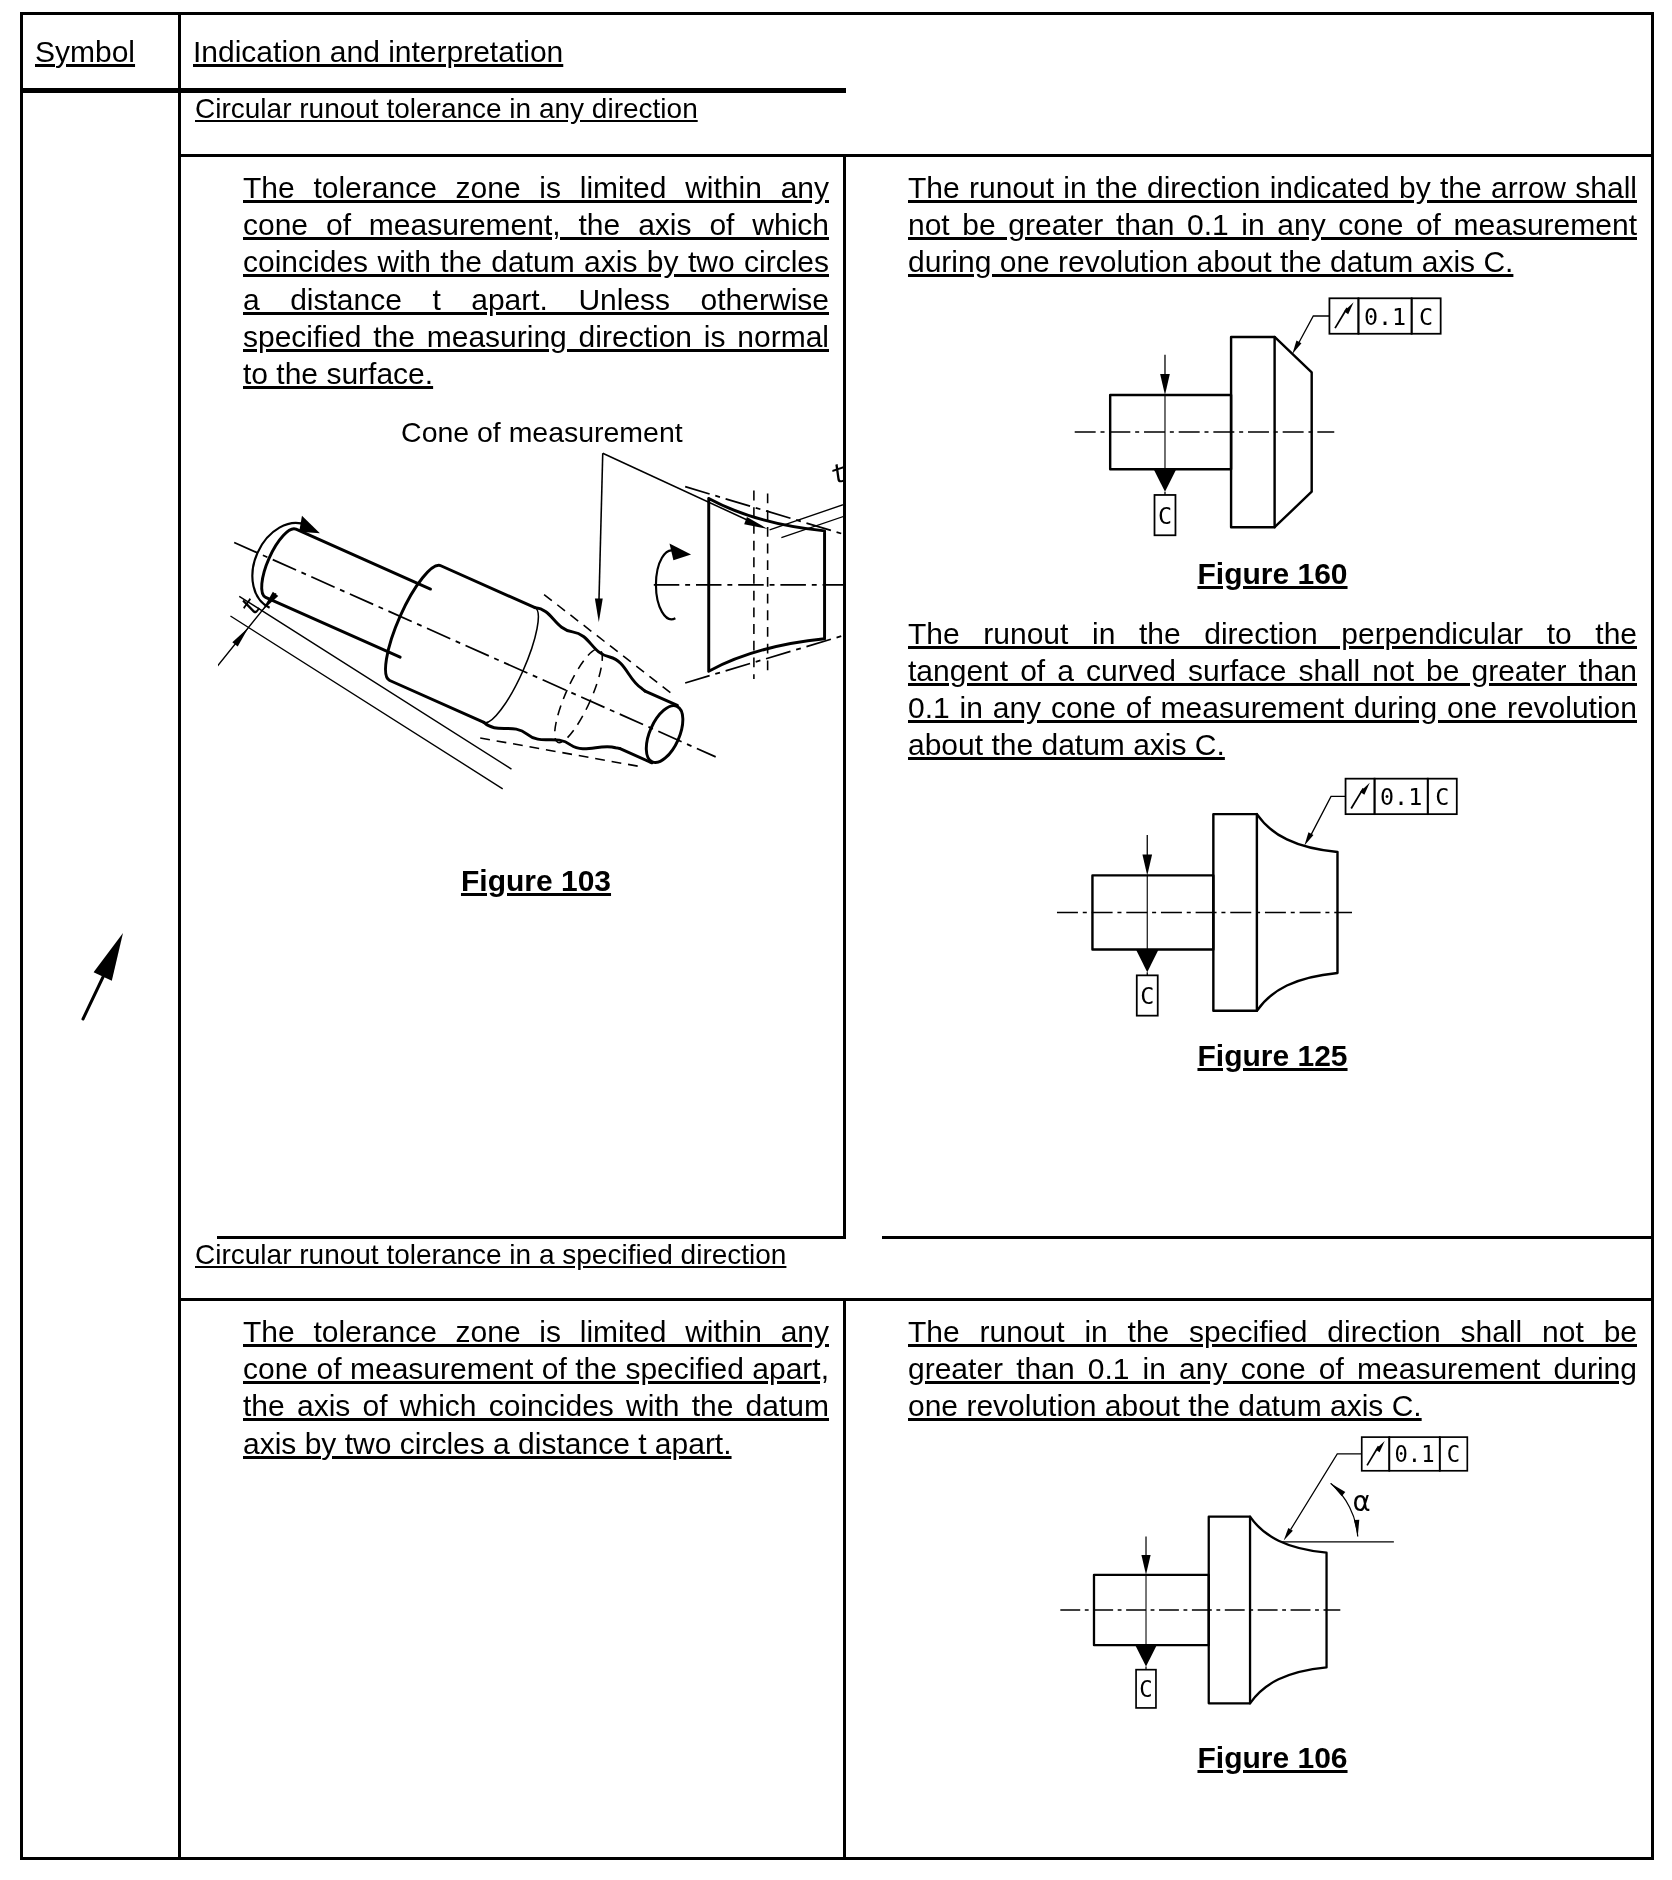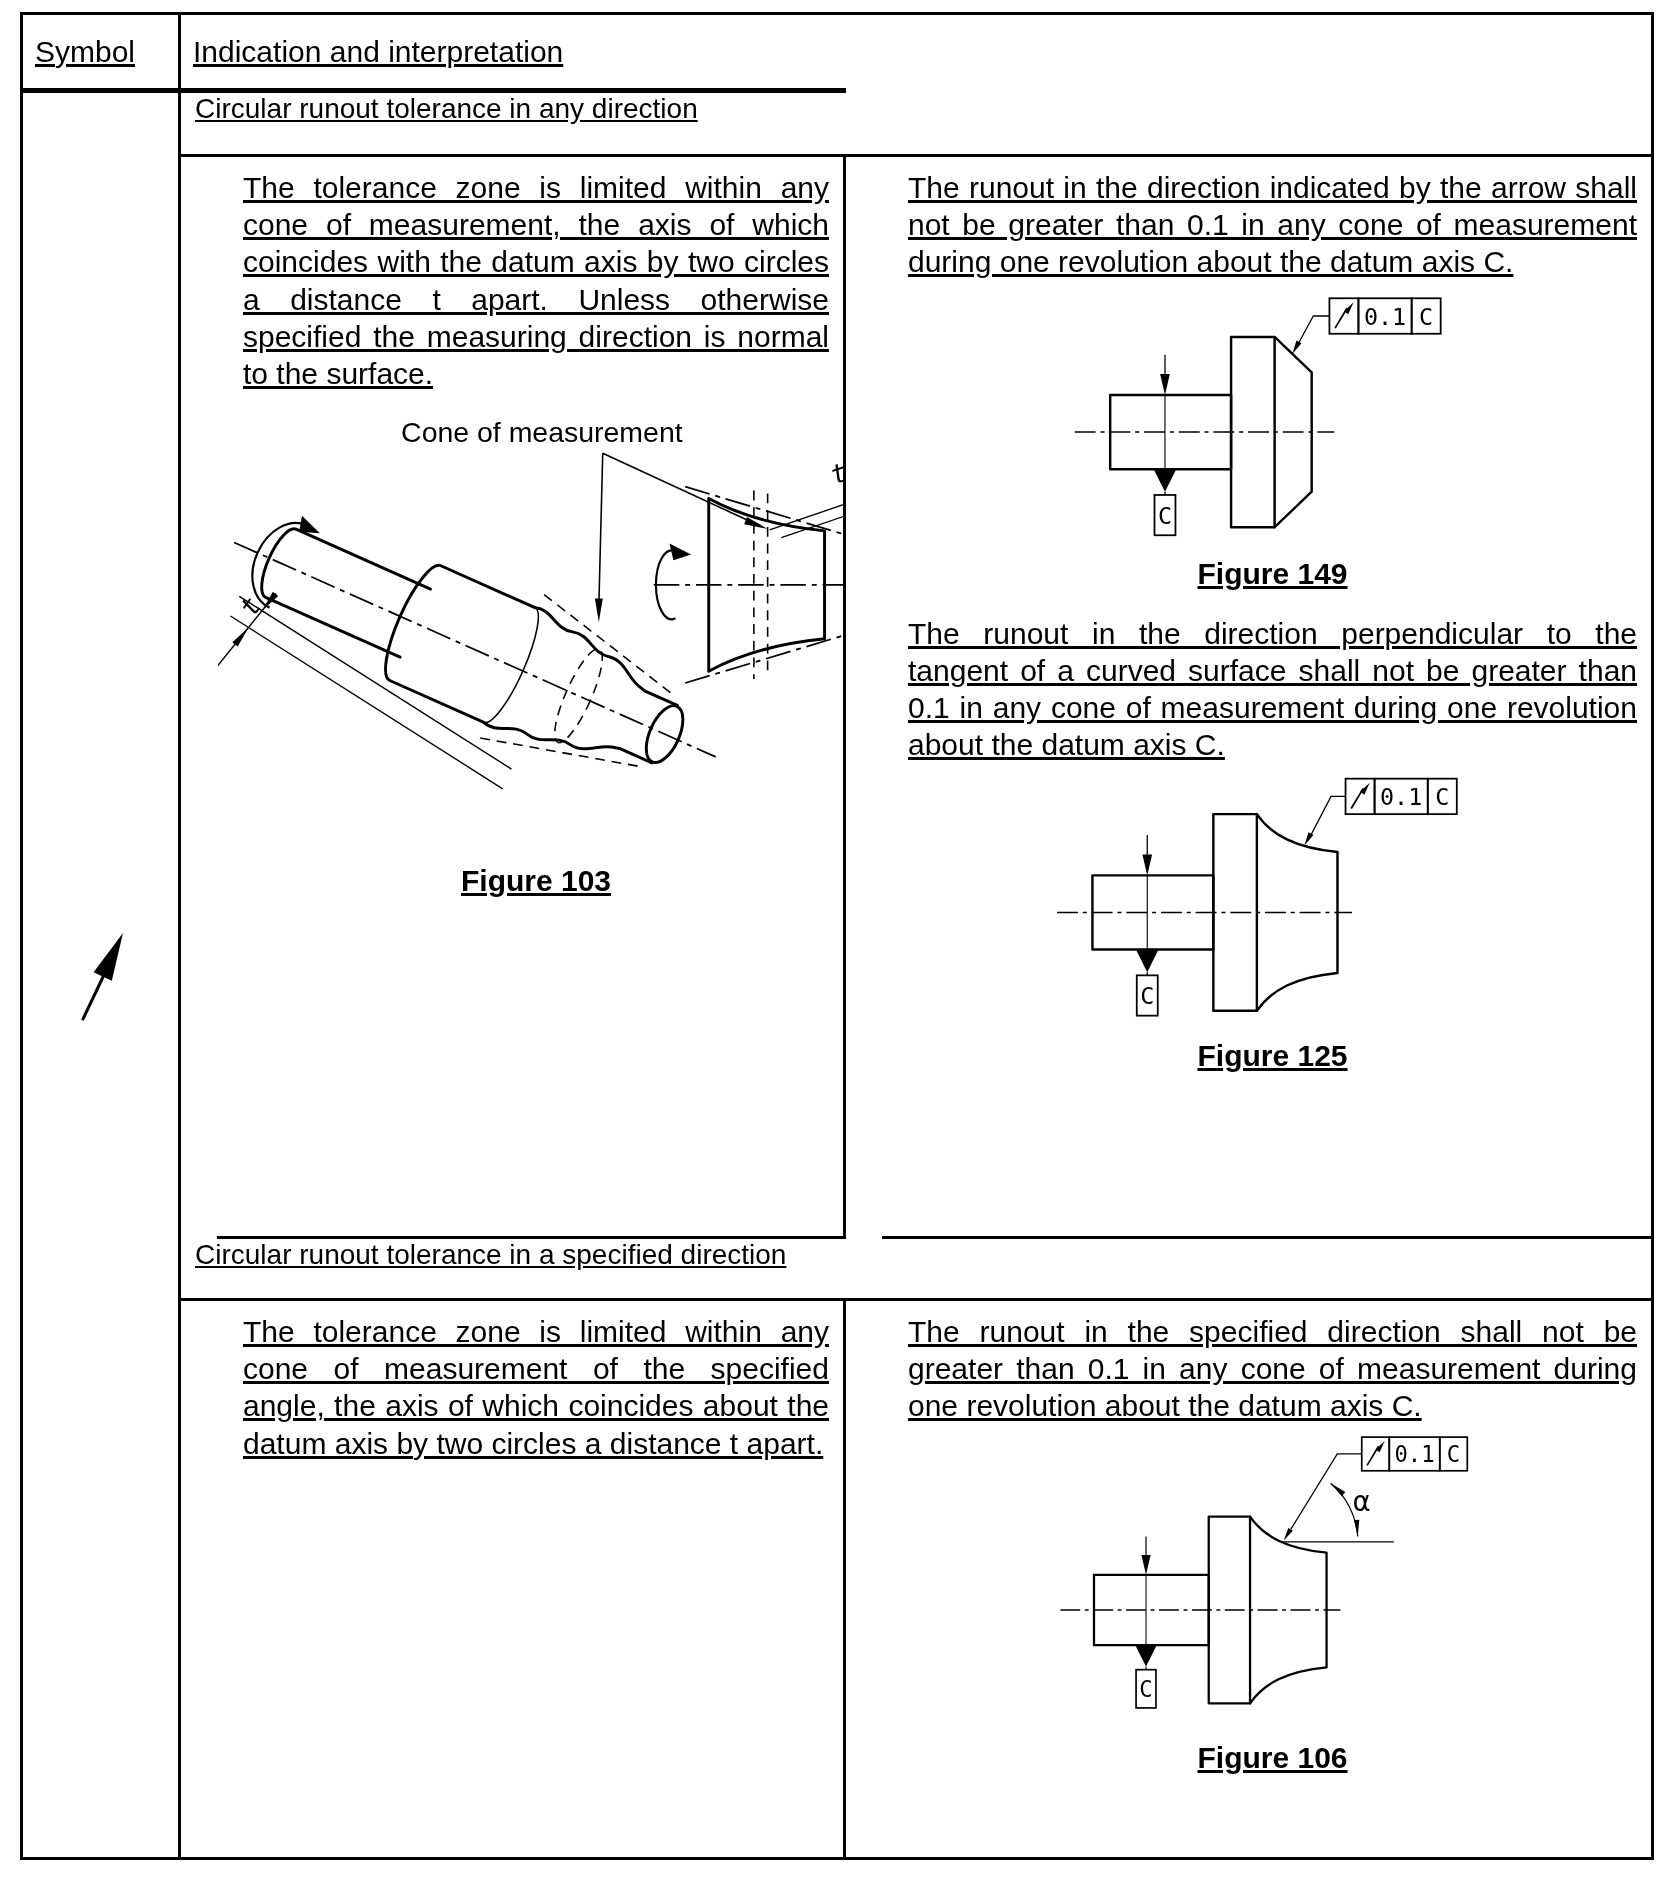"Figure 149" div.caption { text: 149 -> 160 }
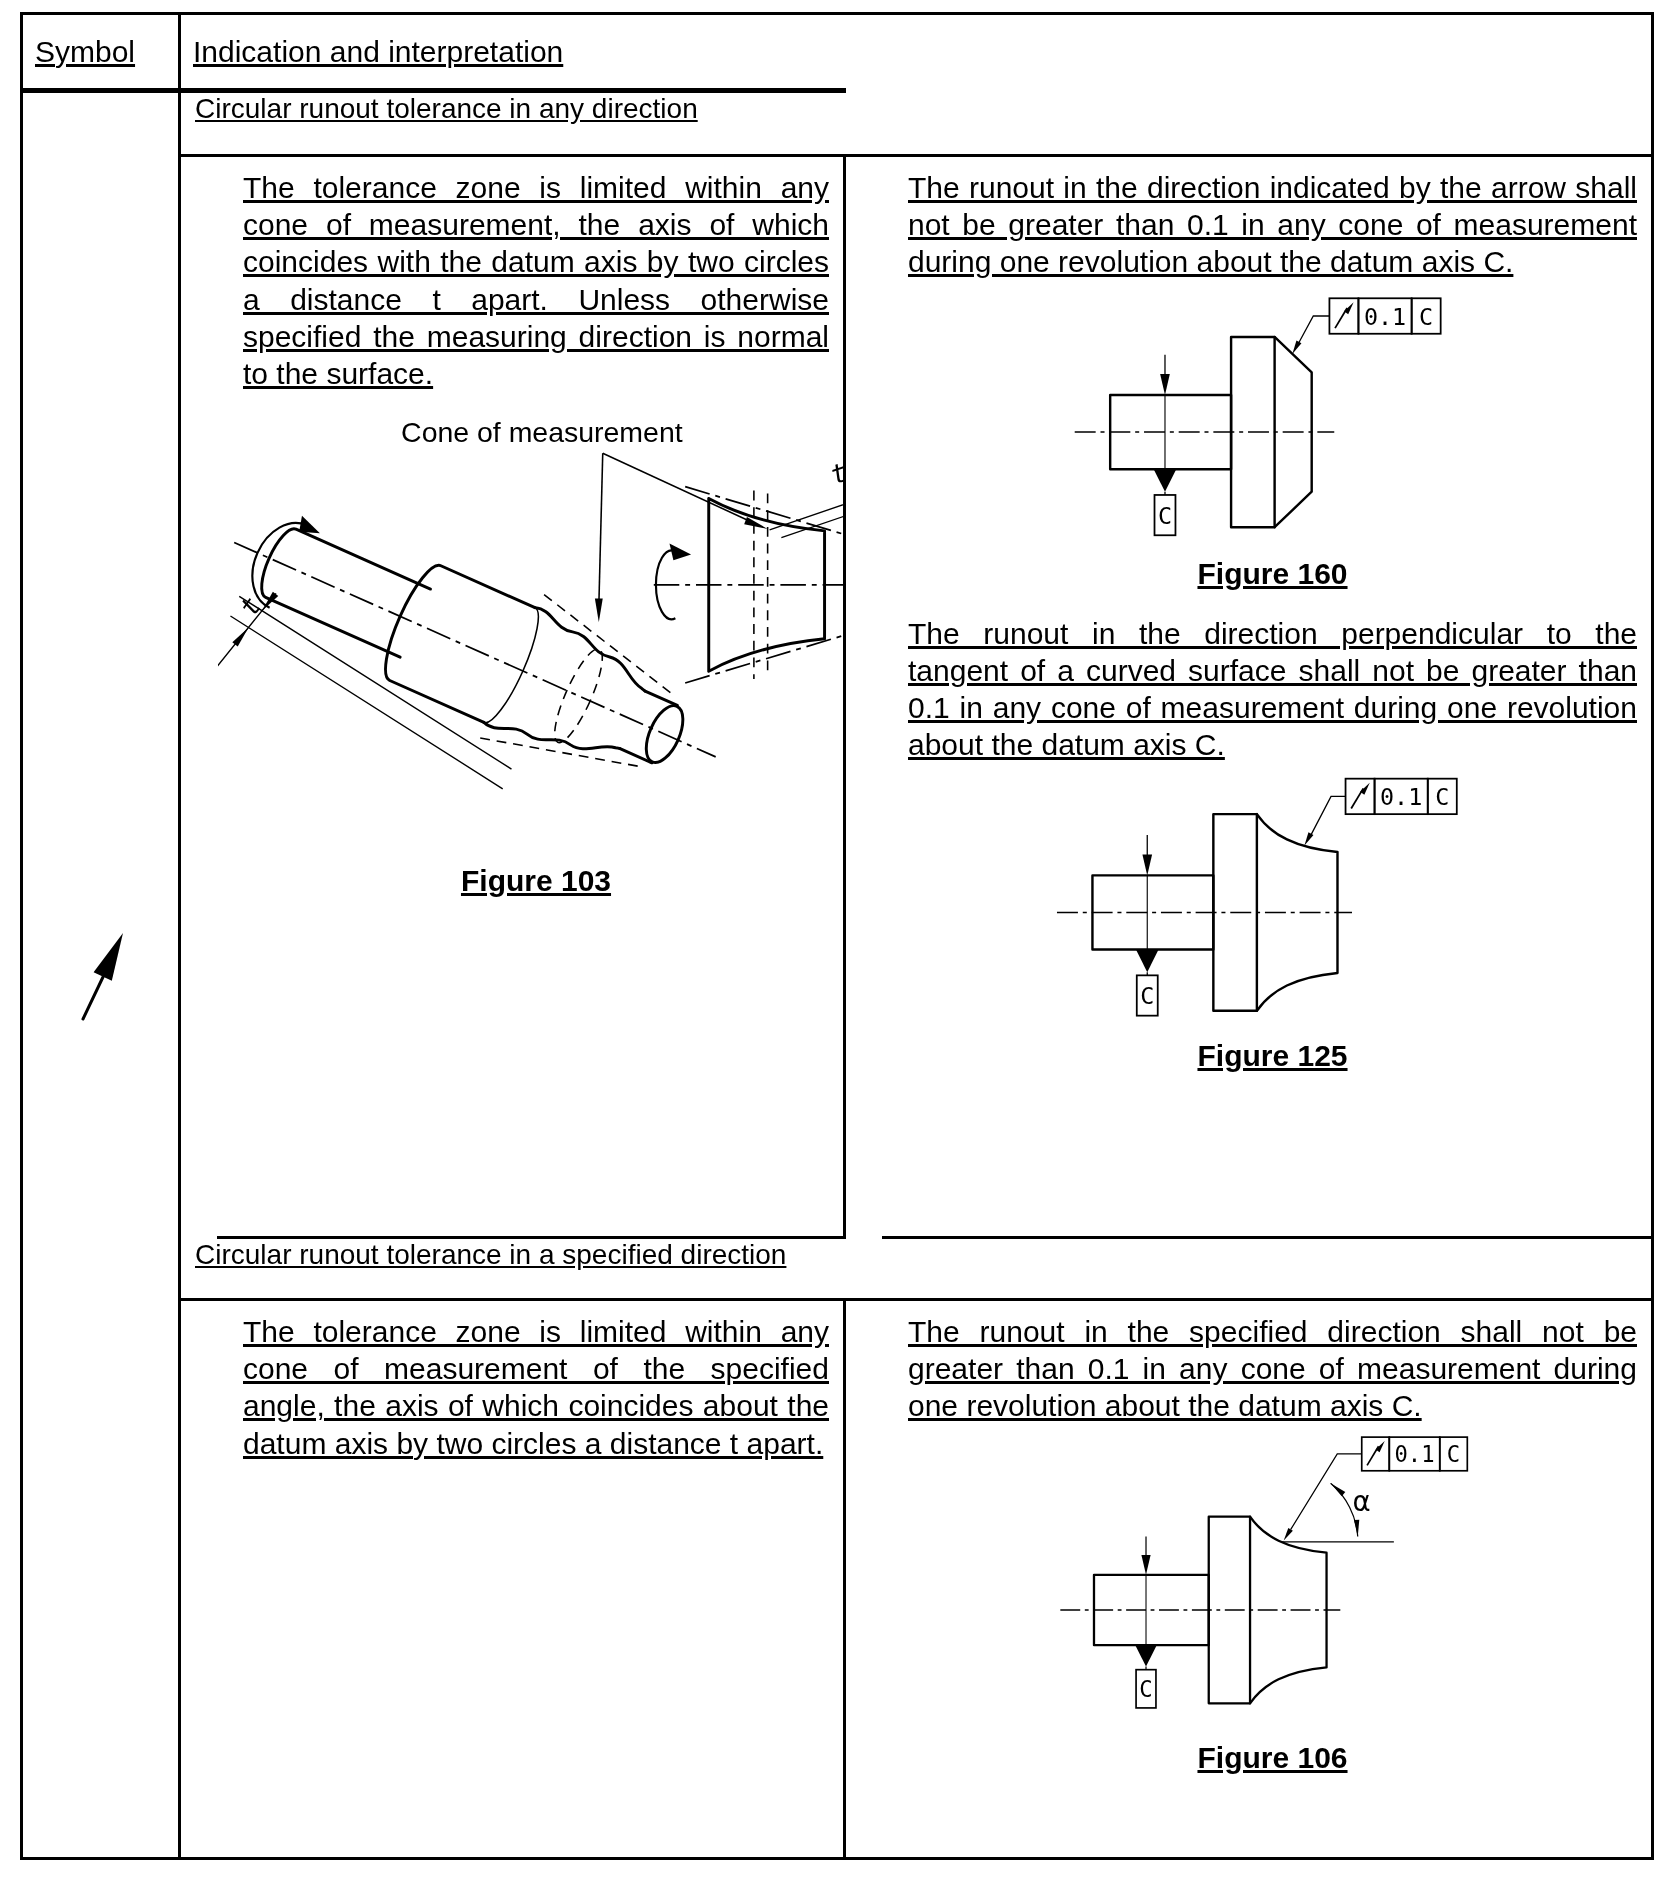"The tolerance zone is limited within any cone of measurement" p { text: angle, the axis of which coincides about -> apart, the axis of which coincides with }
